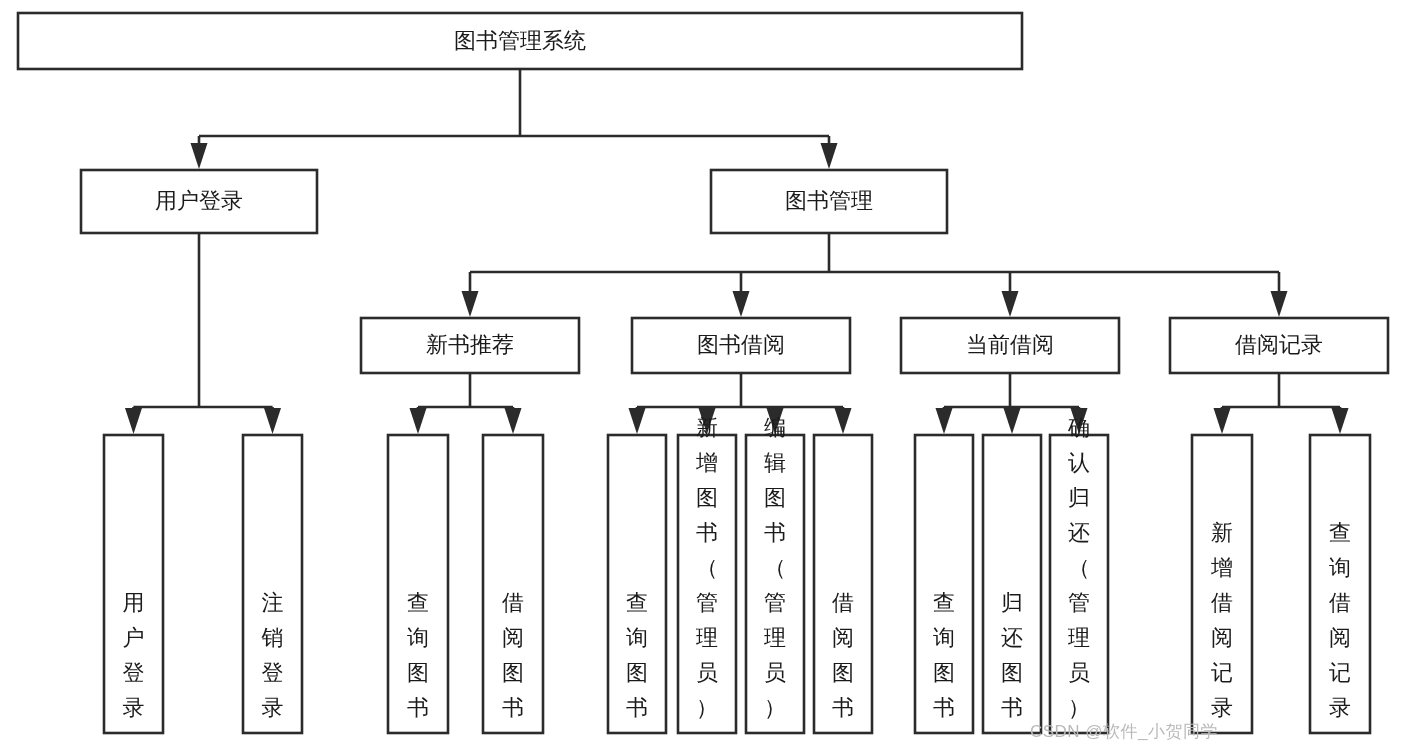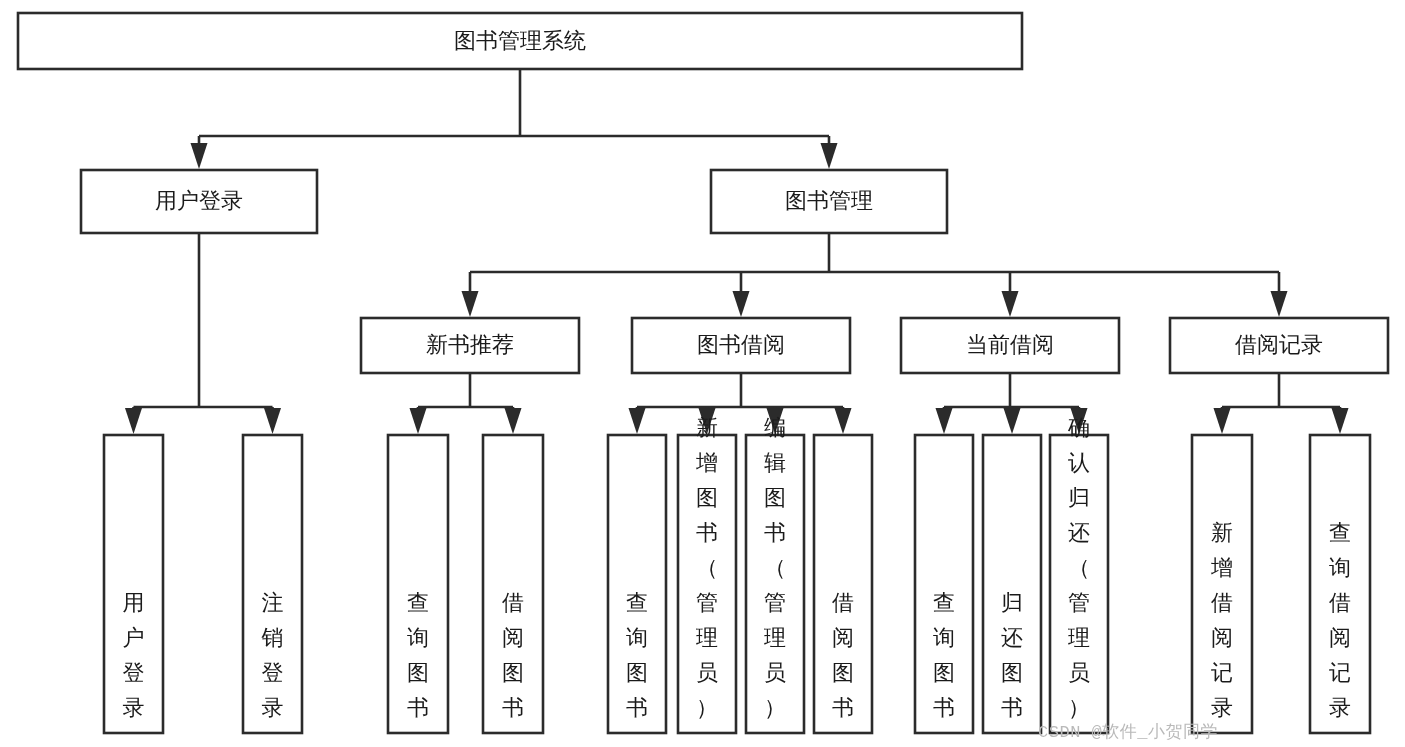"CSDN @软件_小贺同学" .watermark-text { font-family: Liberation Mono, monospace -> Liberation Sans, sans-serif }
